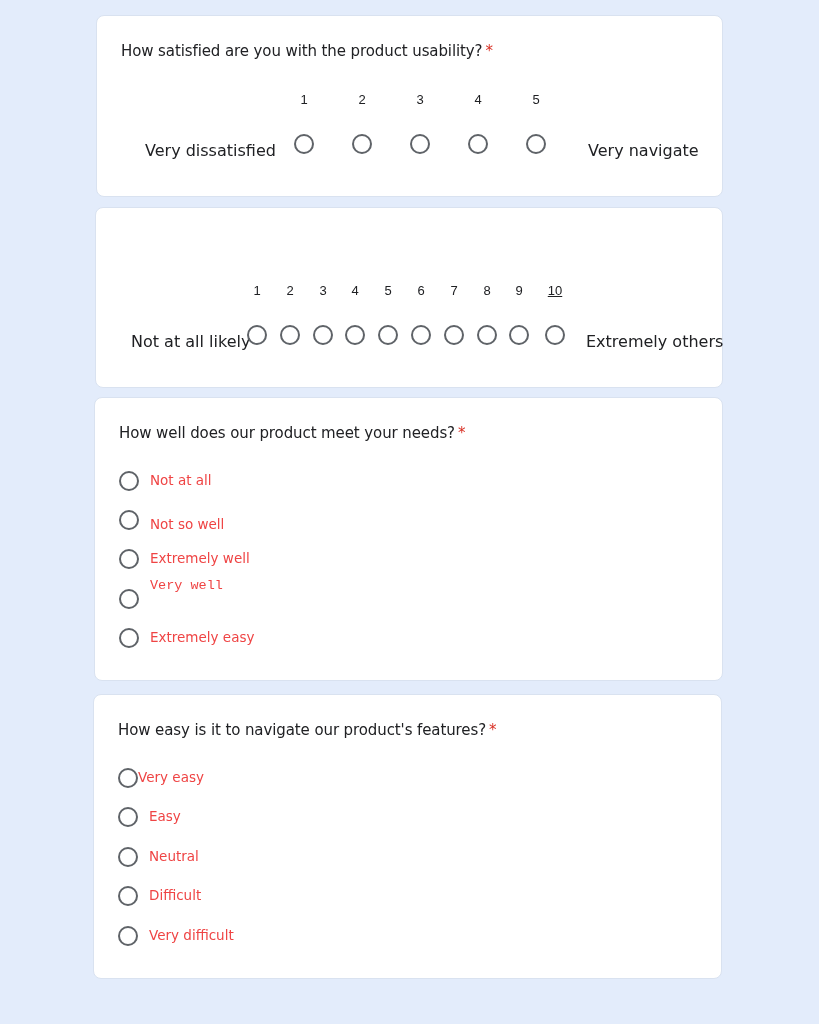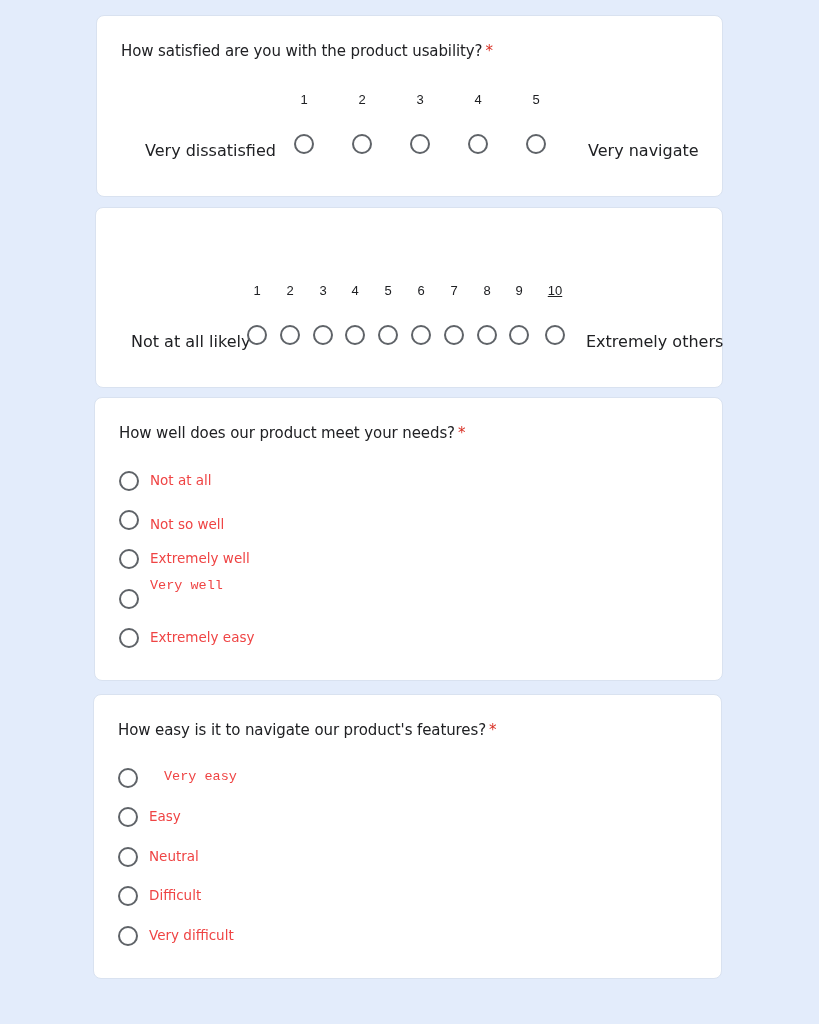"Very easy" span.opt-label { font-family: Liberation Mono, monospace -> none; left: 70px -> 44px }
